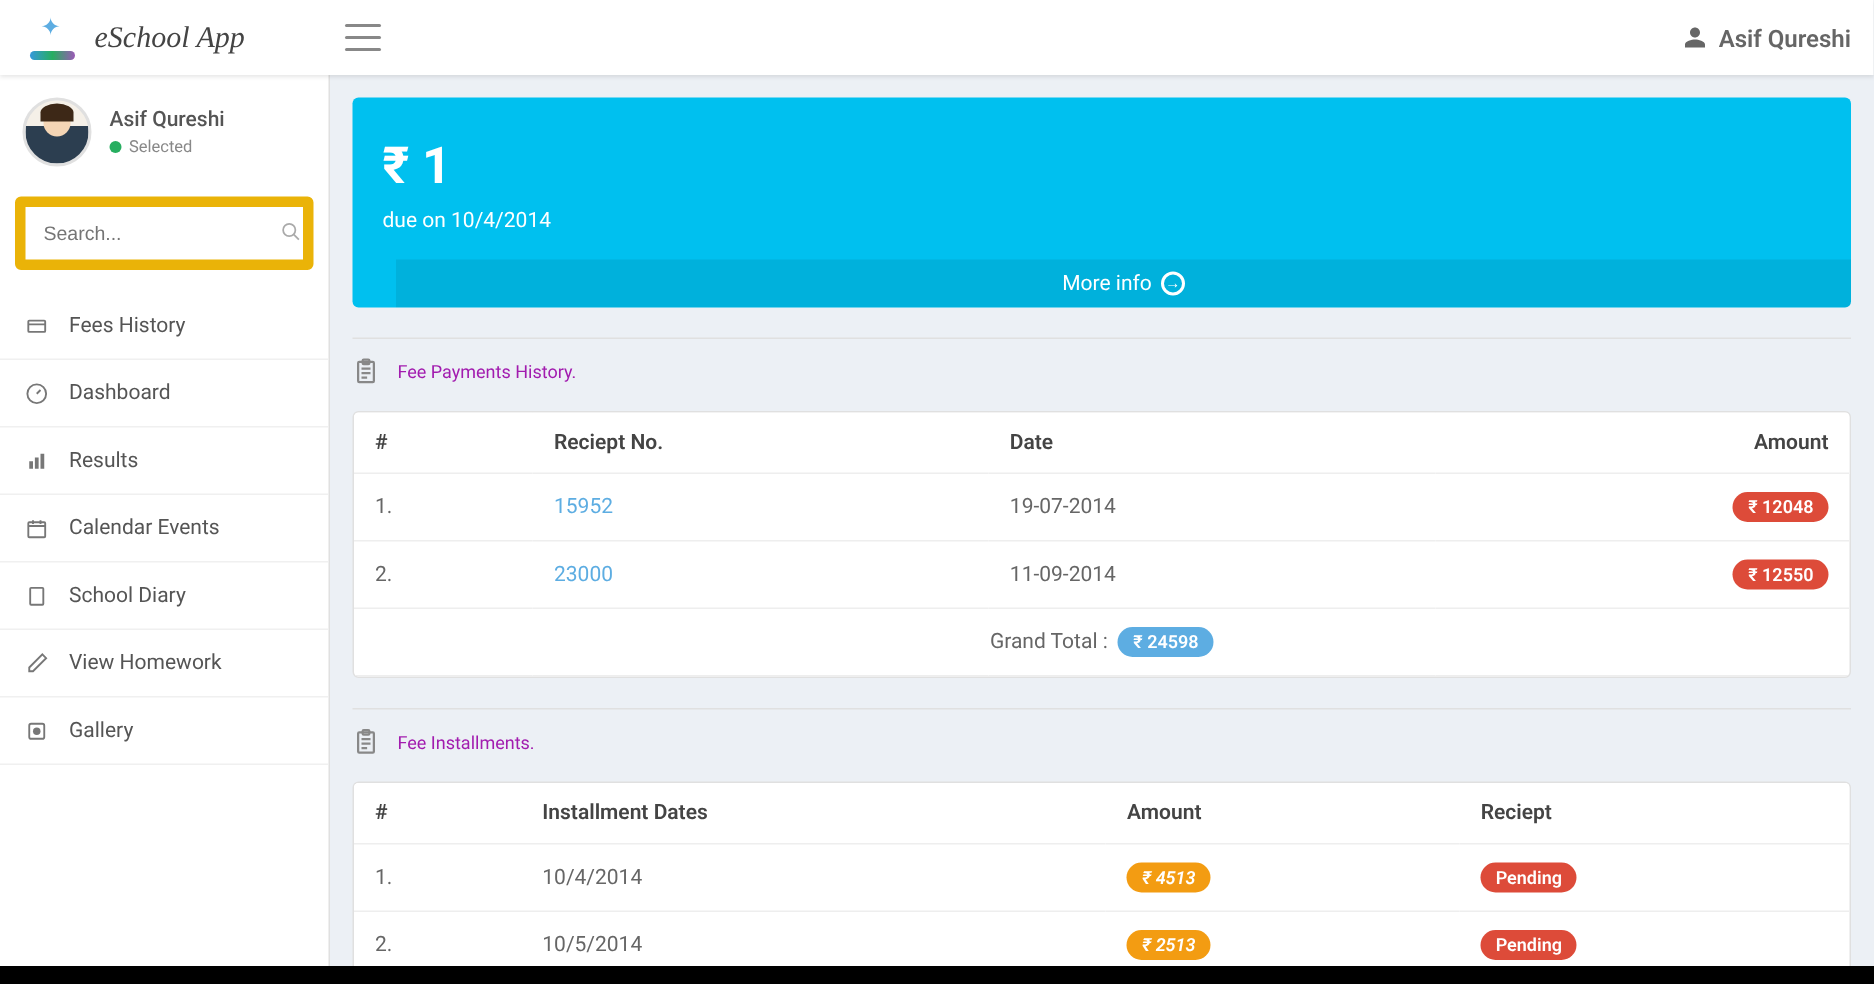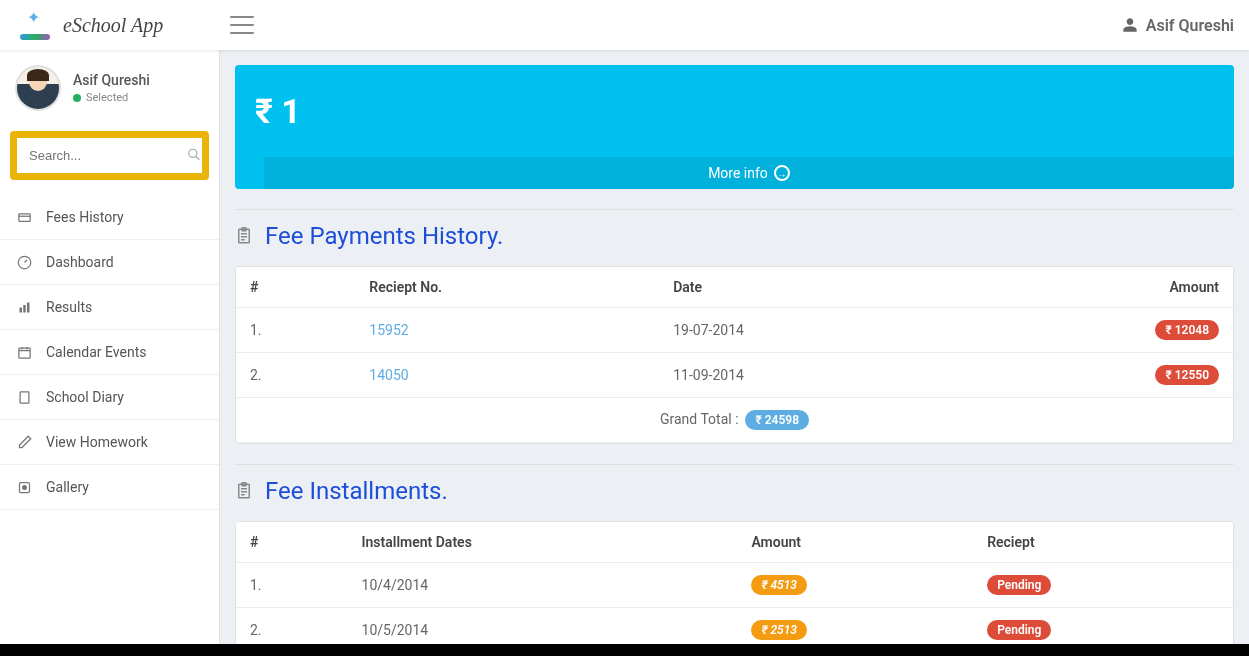"due on 10/4/2014" div.info-card-sub { html: none -> <div>due on 10/4/2014</div> }
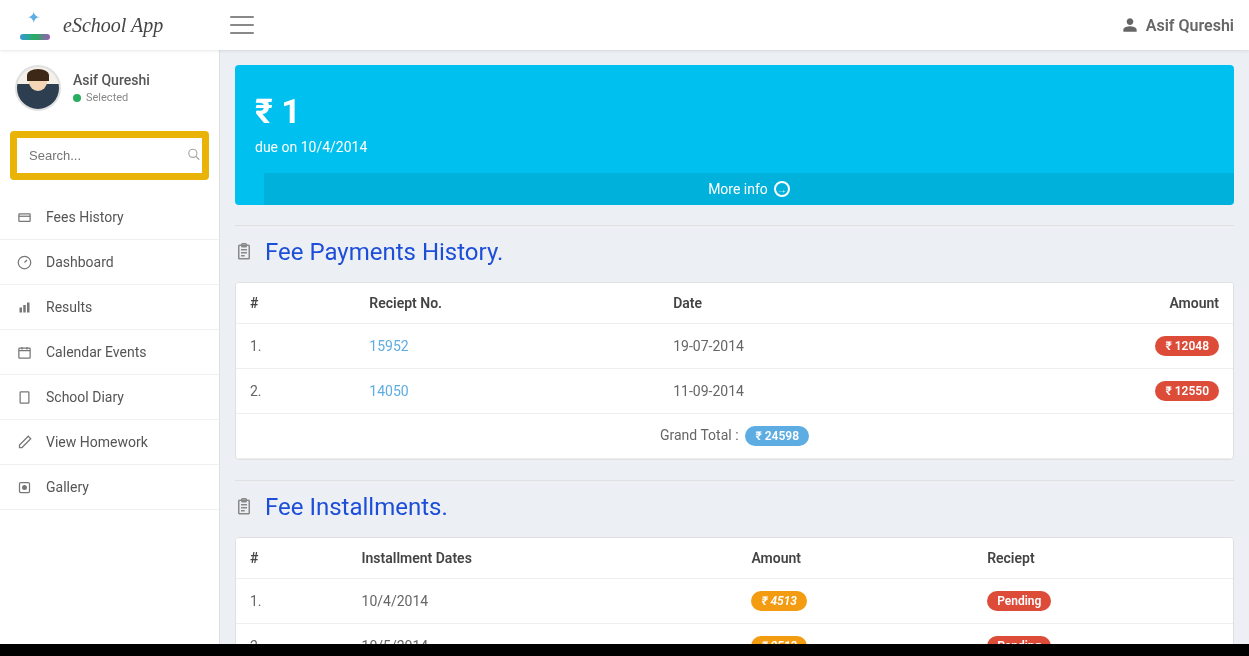"Fee Payments History." .section-title { color: #1d4ed8 -> #a21caf; font-size: 24px -> 12px }
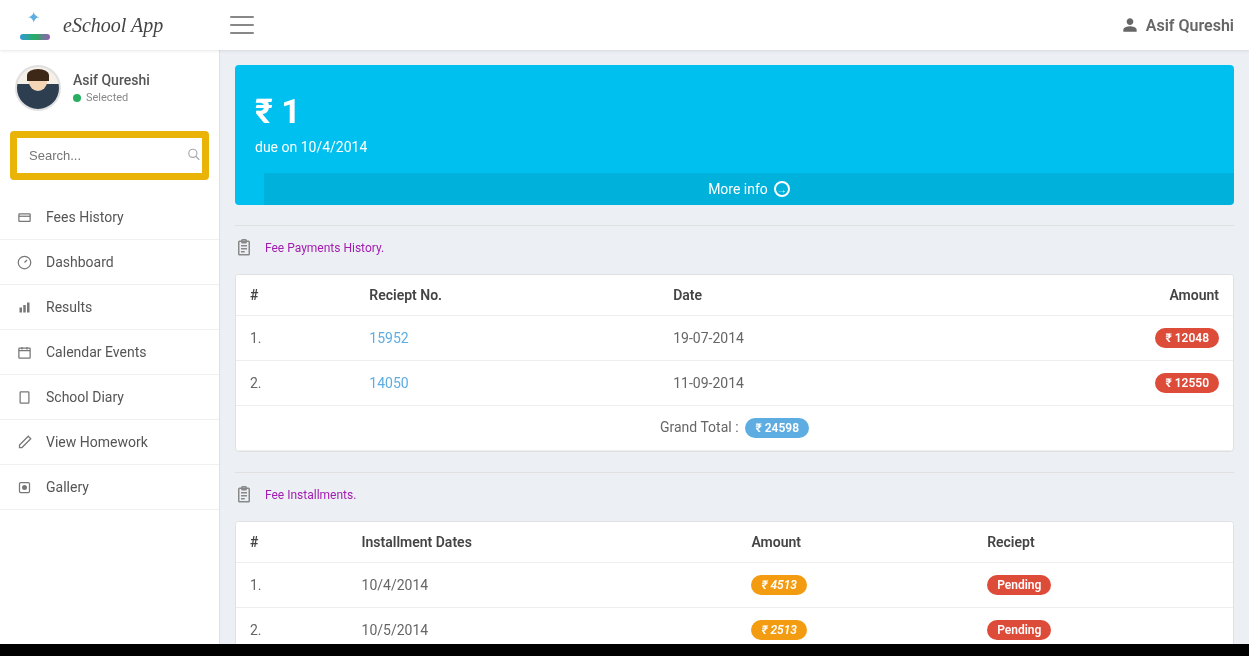"14050" span.link { text: 14050 -> 23000 }
